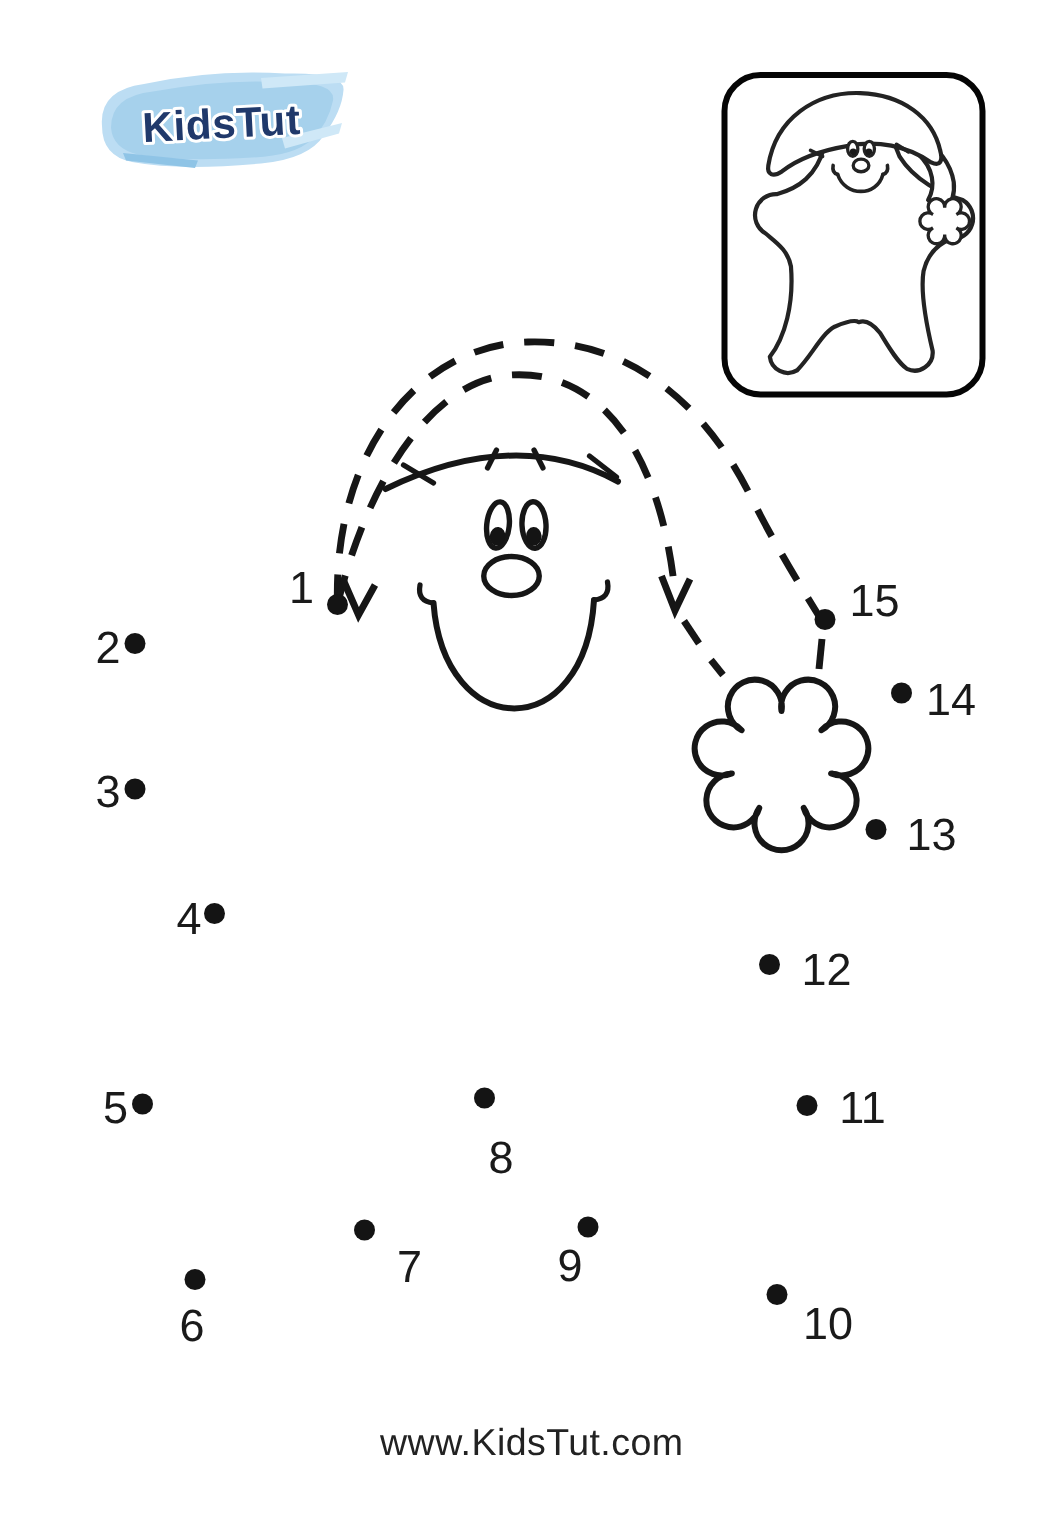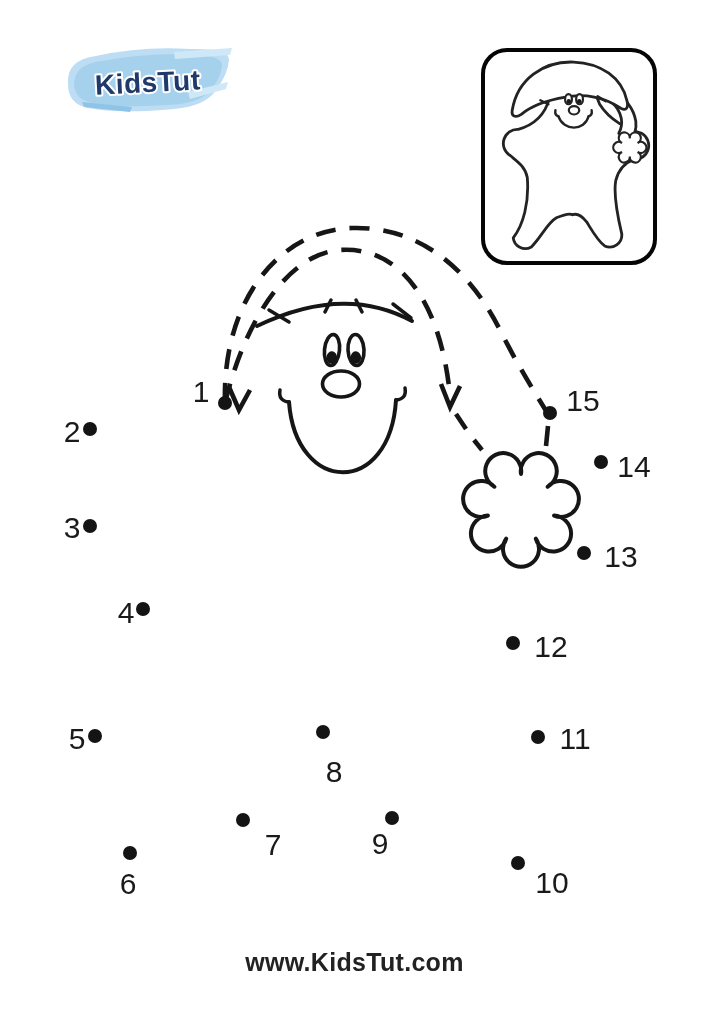"www.KidsTut.com" .footer { font-weight: 700 -> 400 }
